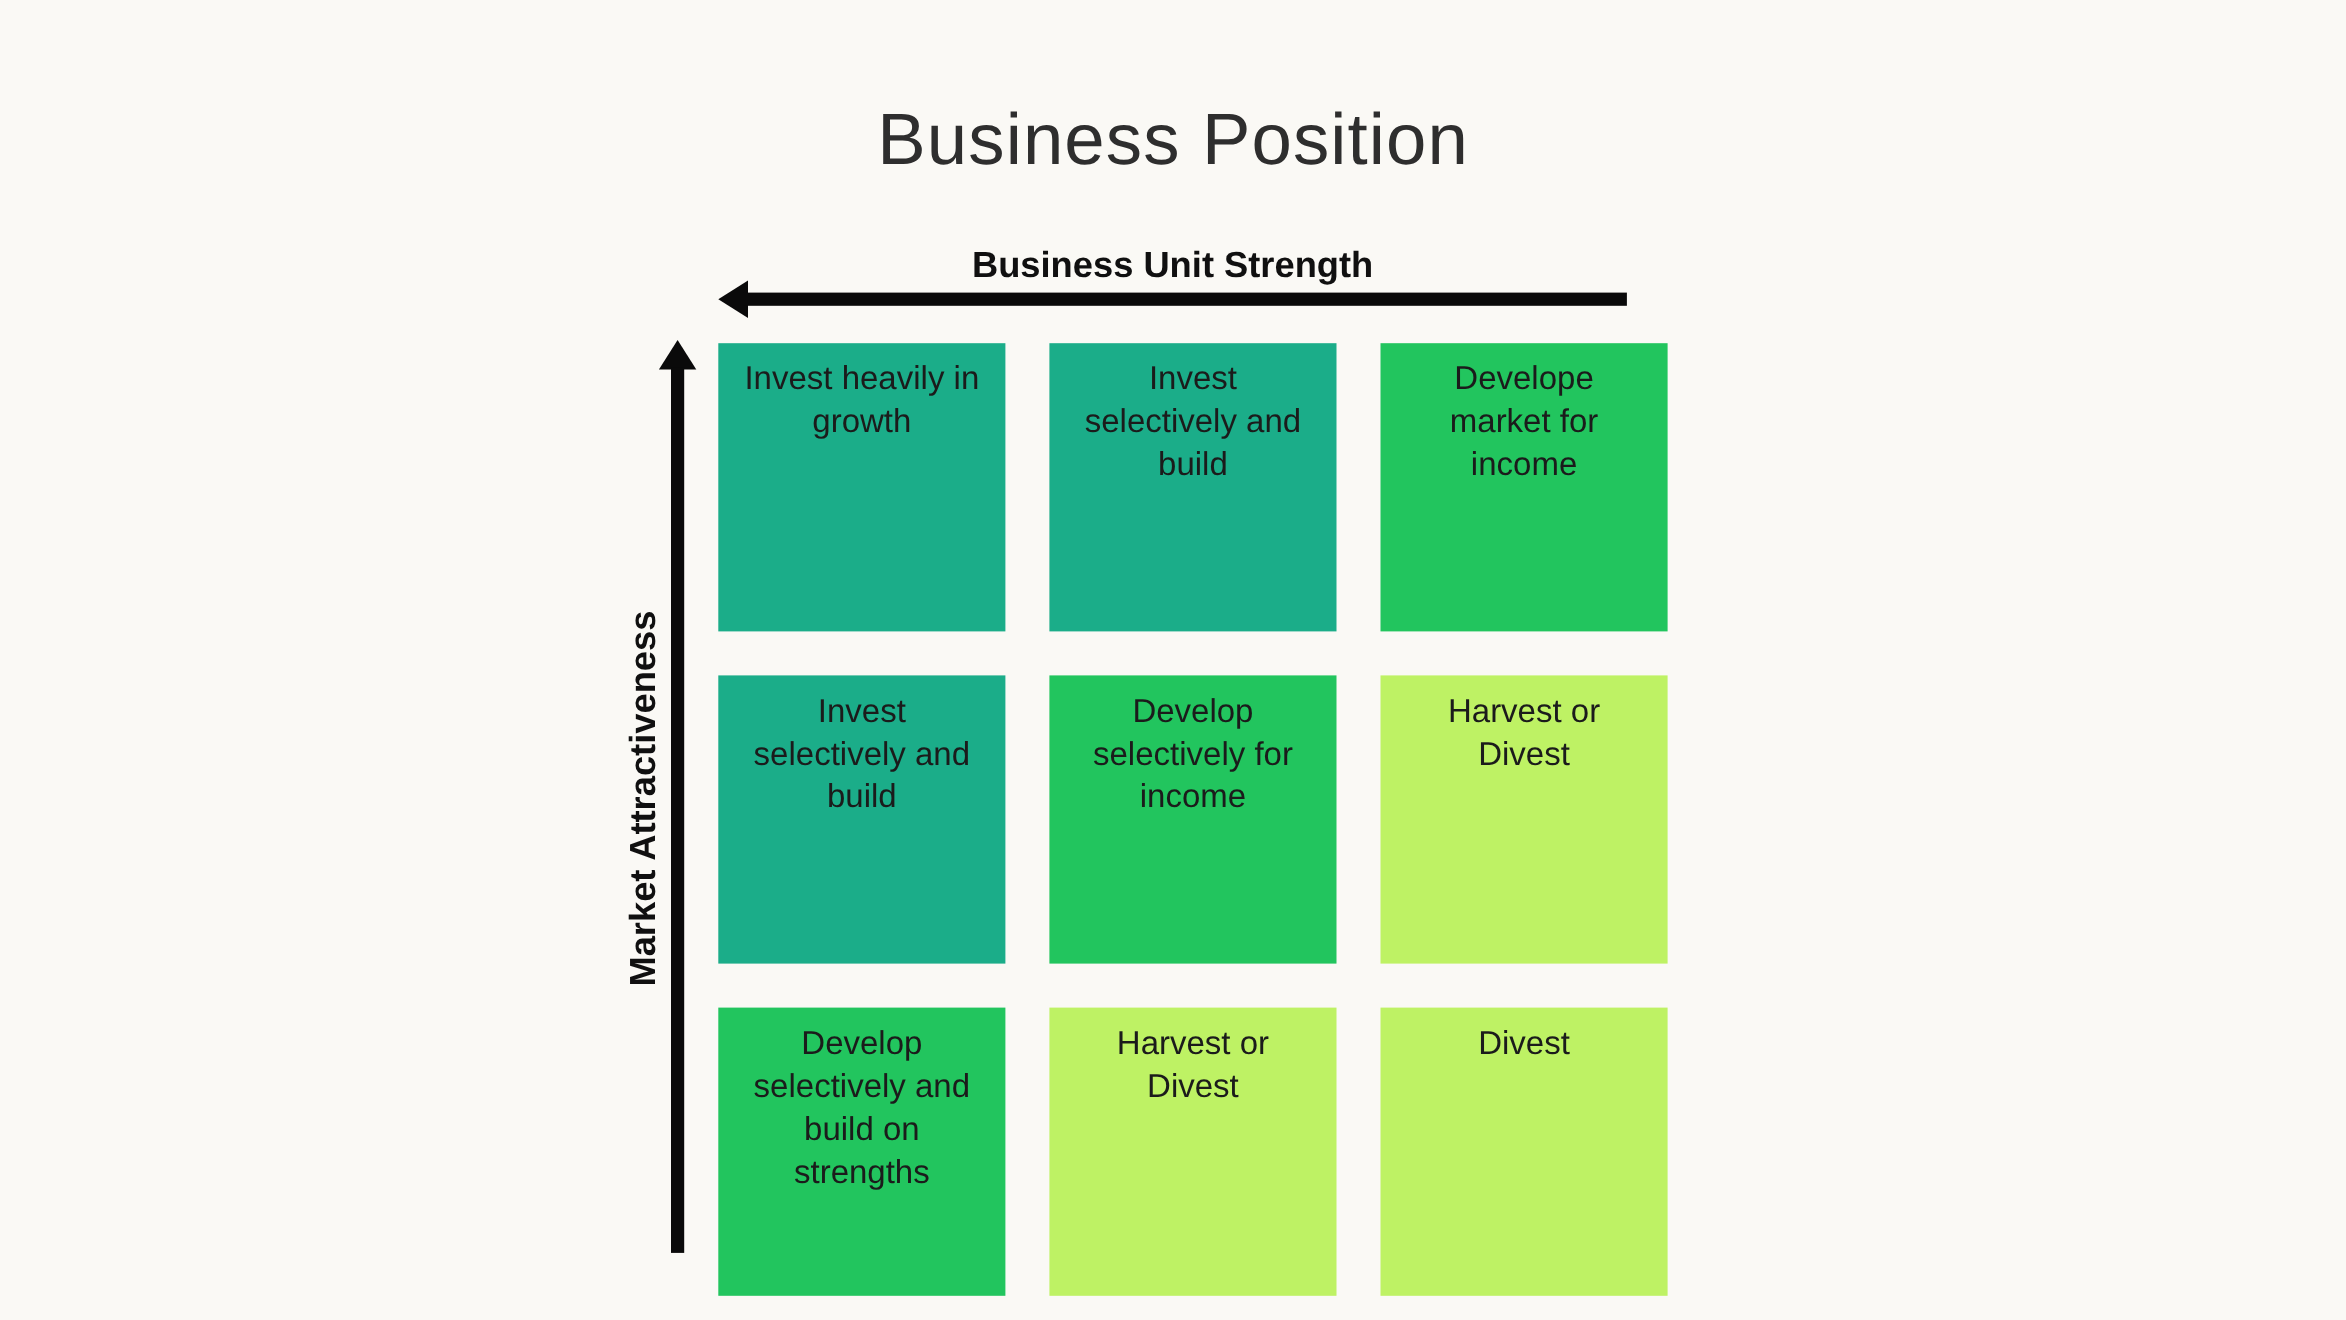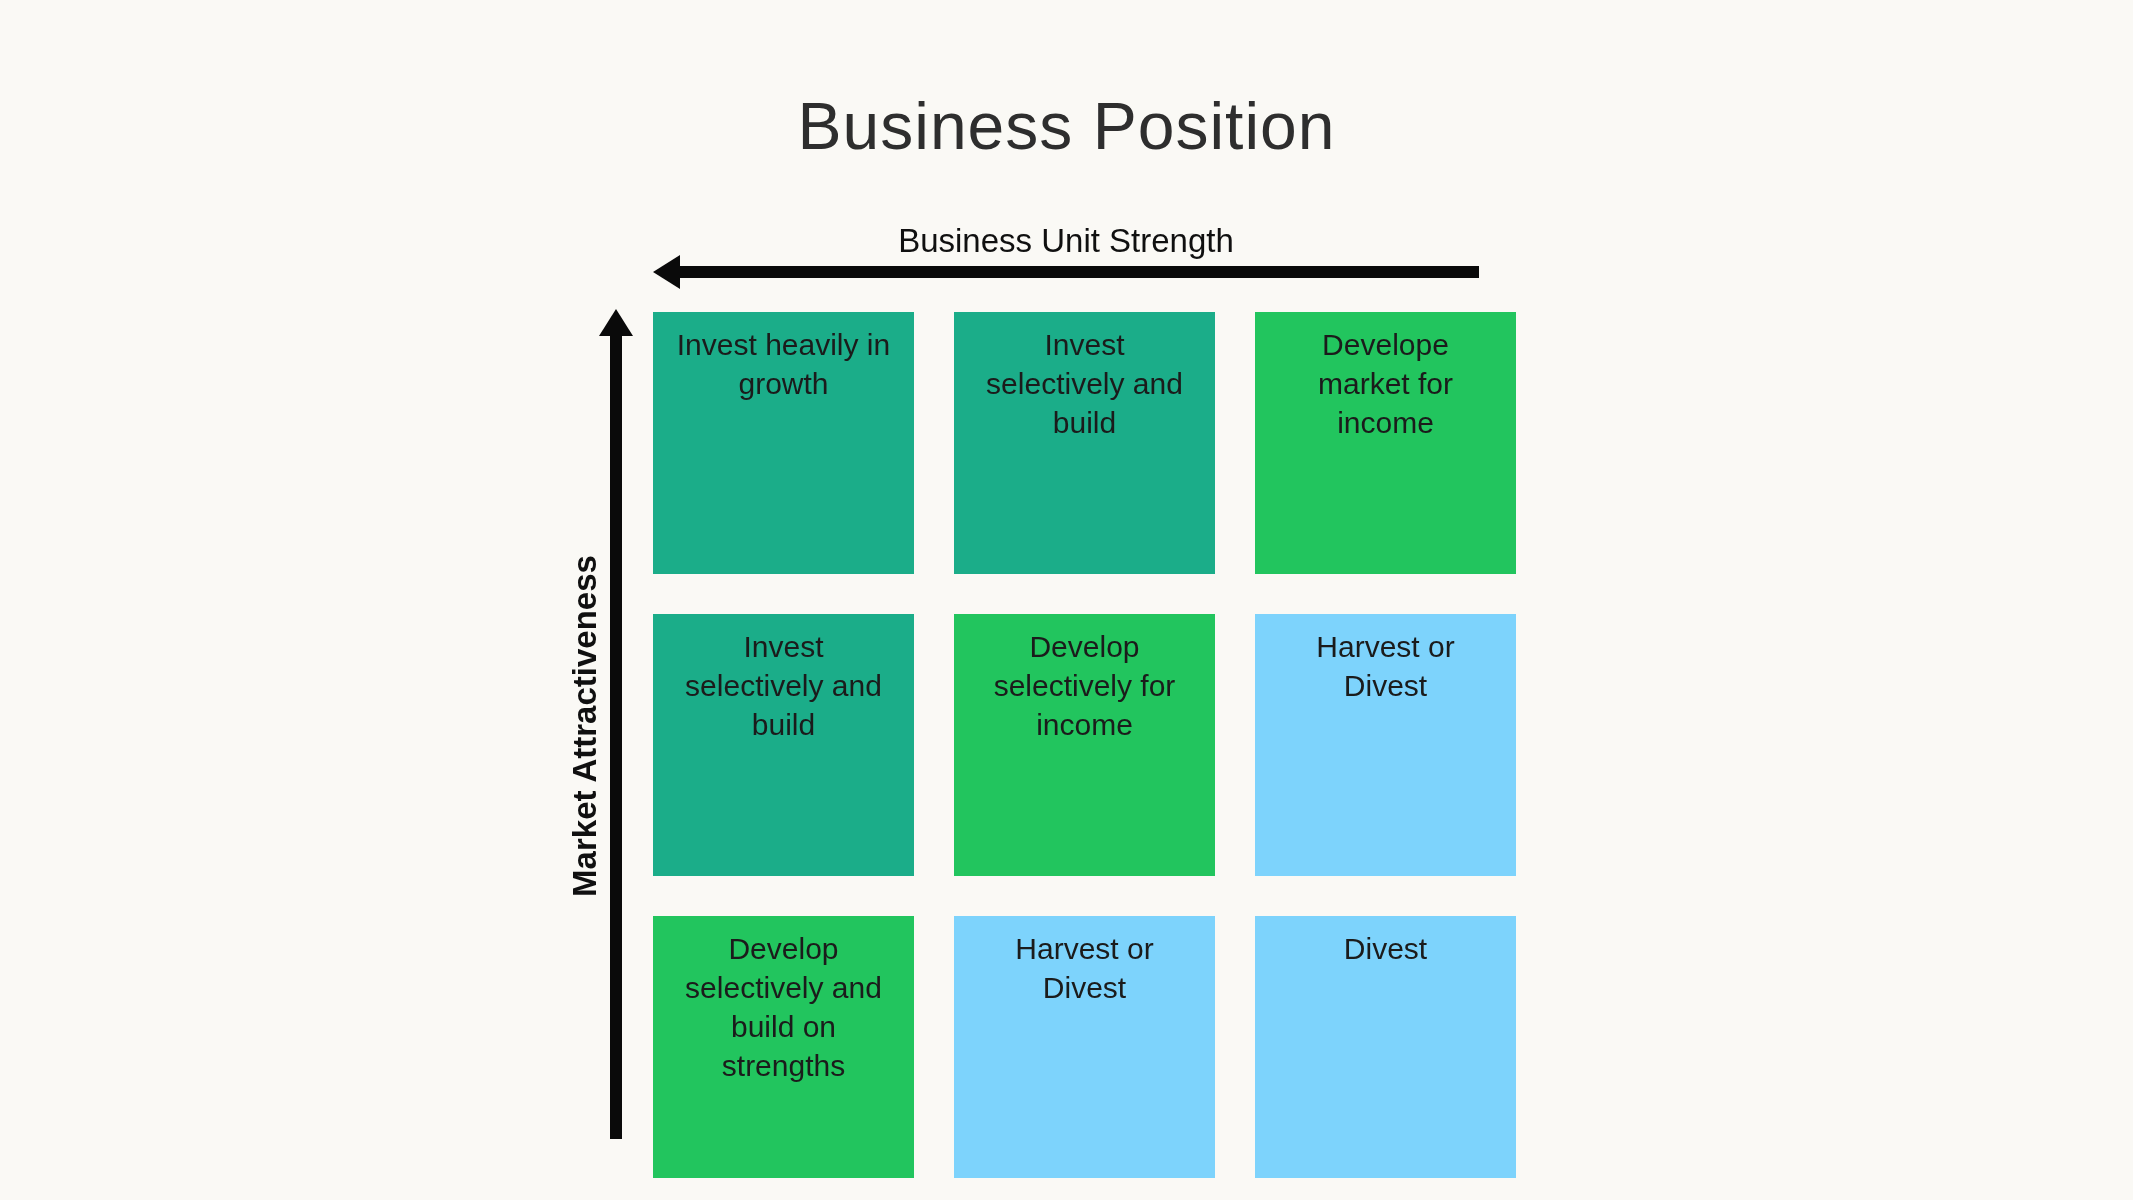"Business Unit Strength" .x-axis-label { font-weight: 400 -> 700 }
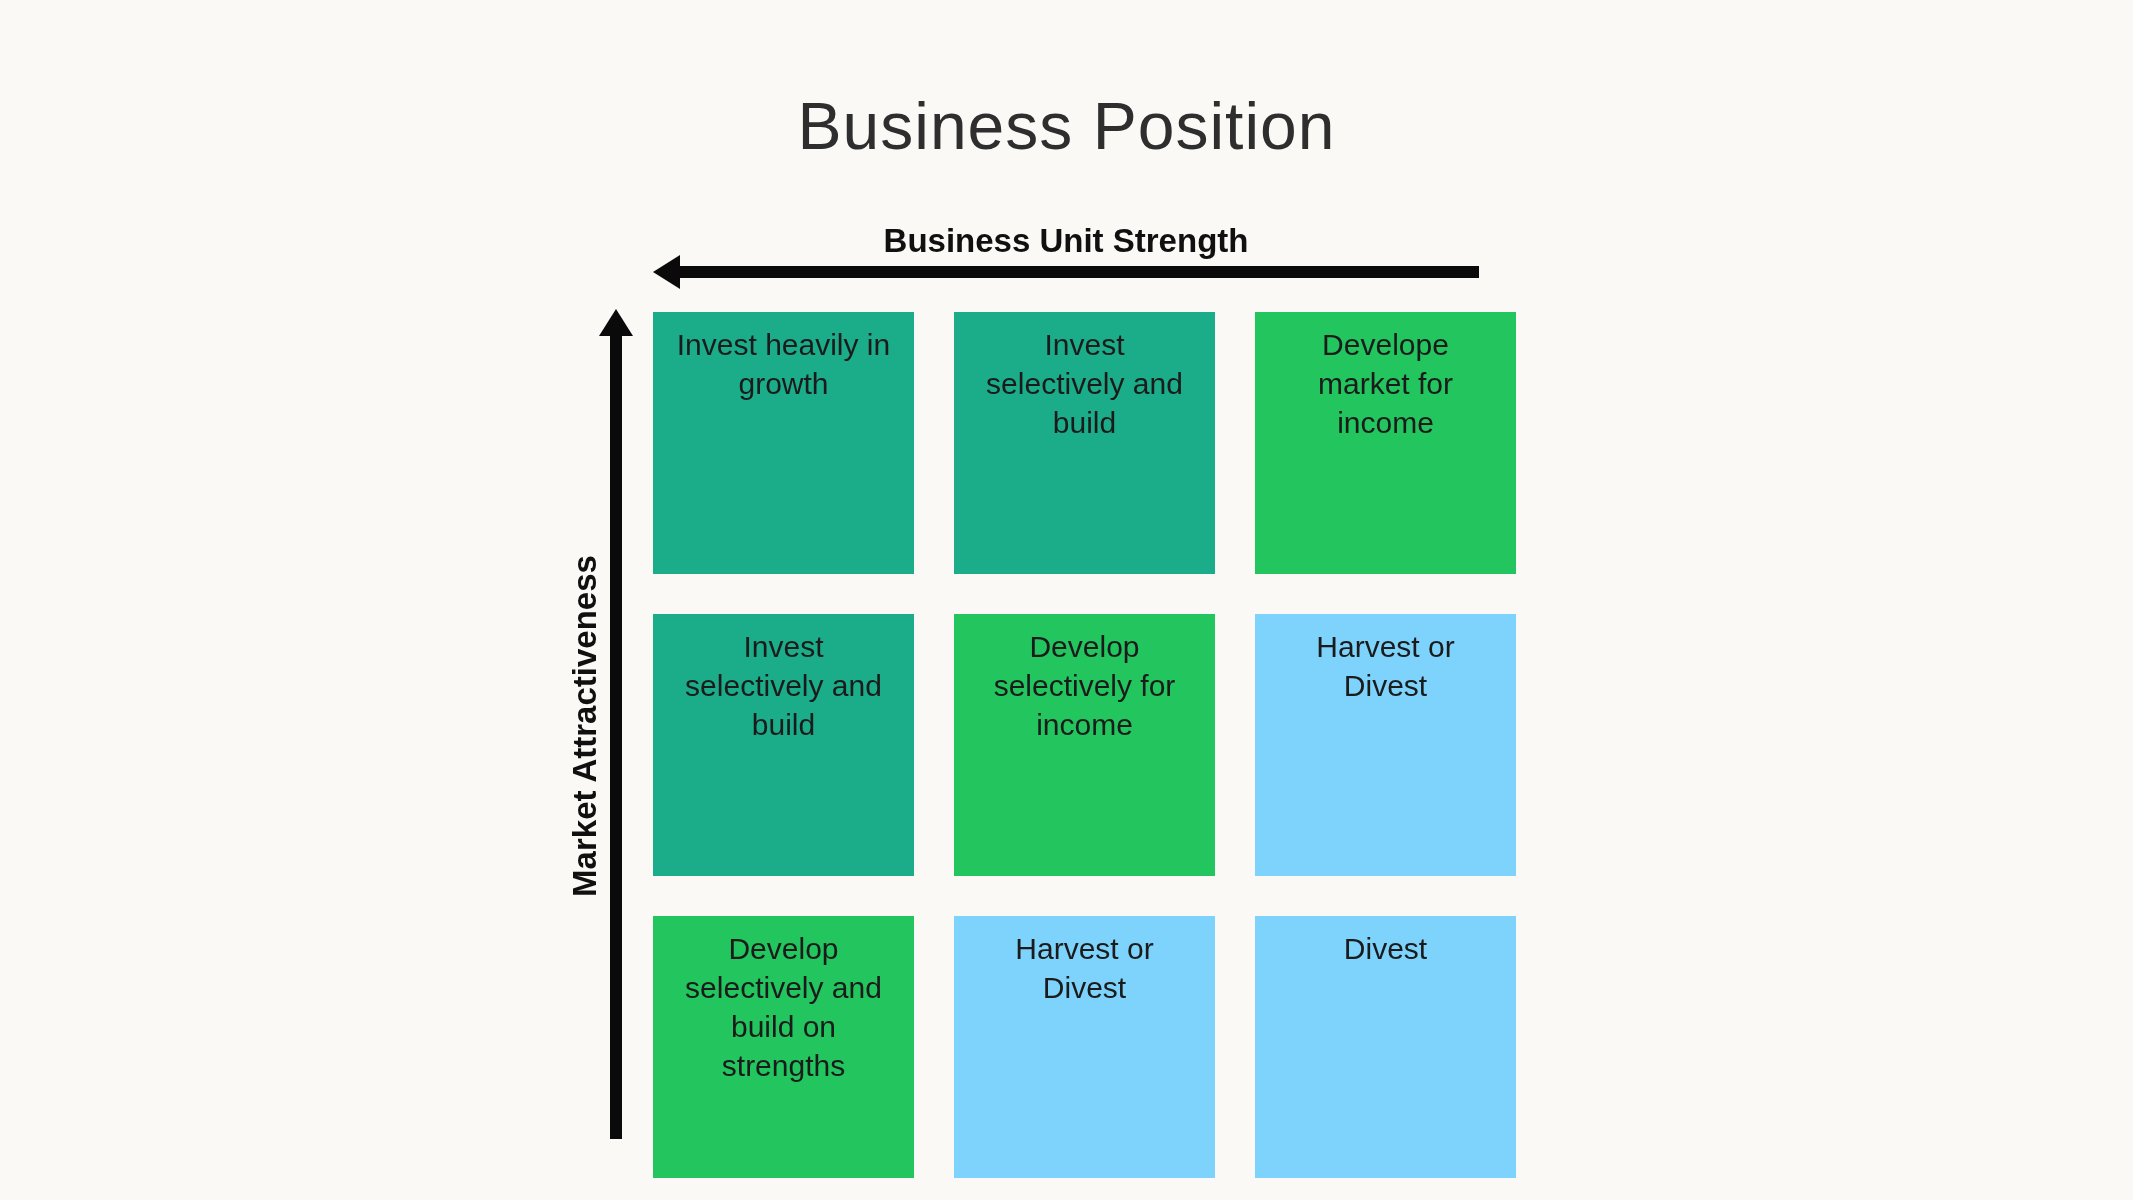"Harvest or" .c-pink { background: #7dd3fc -> #bef264 }
